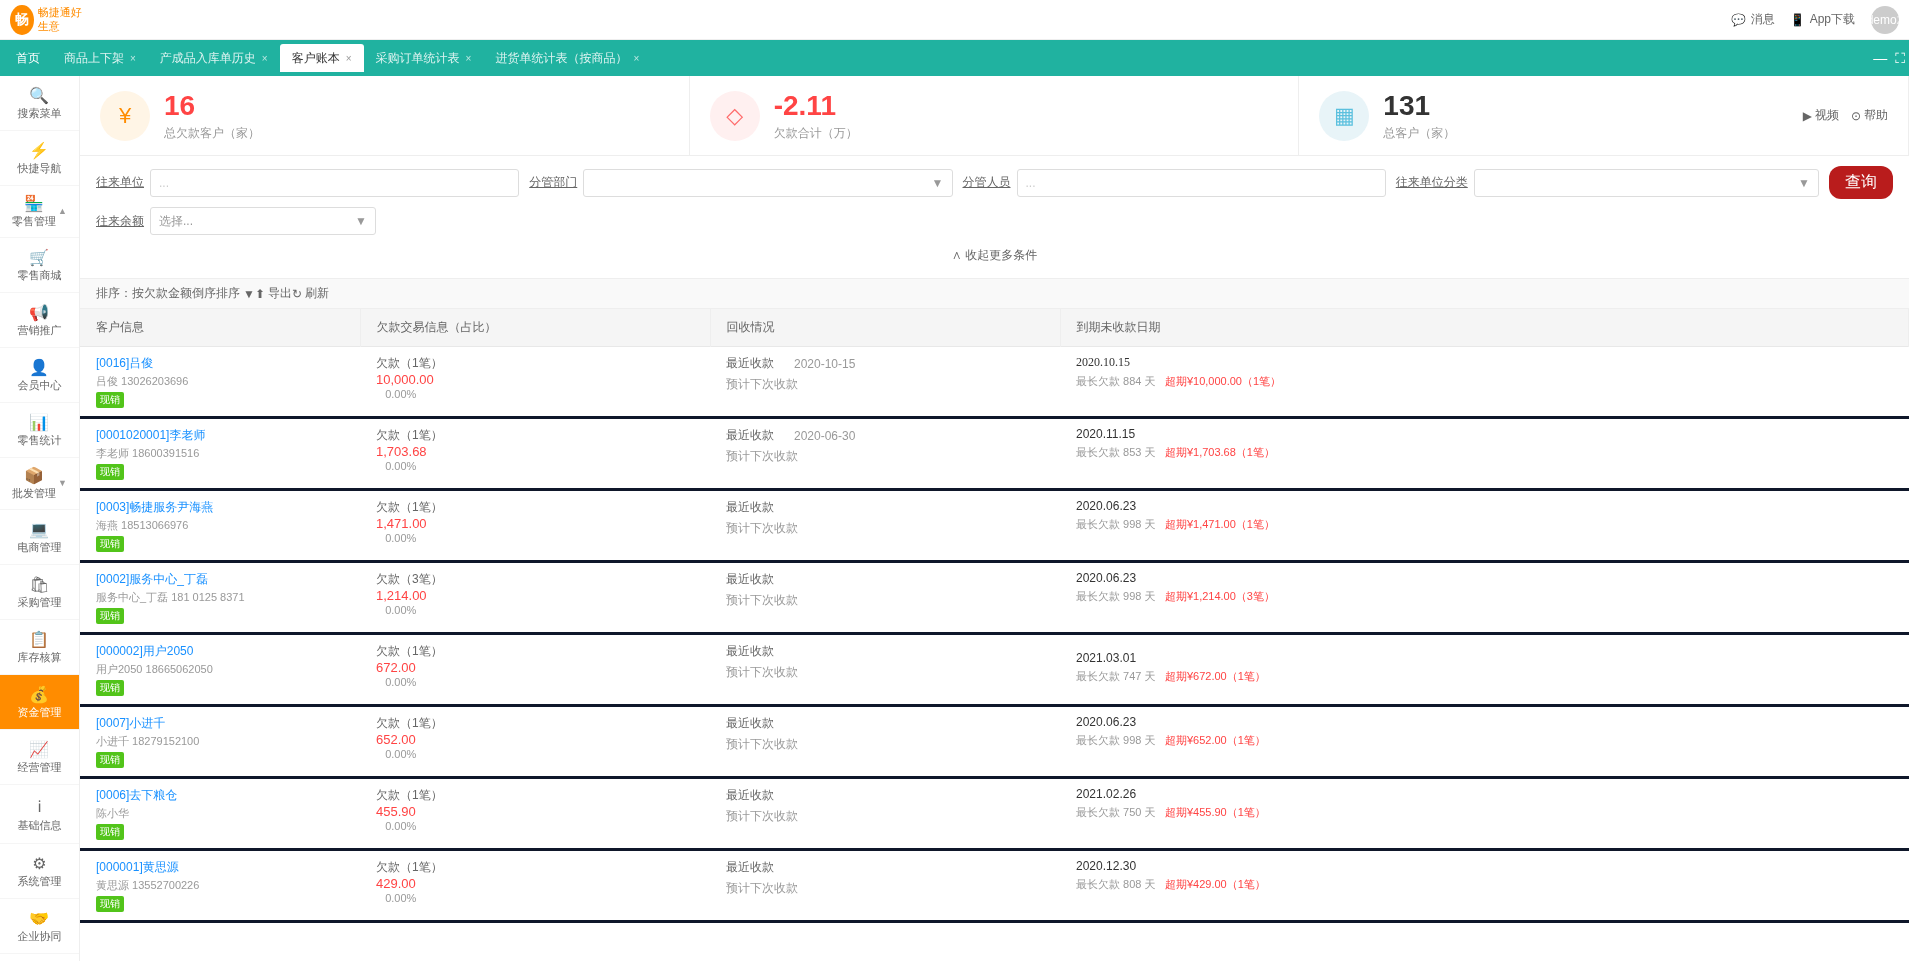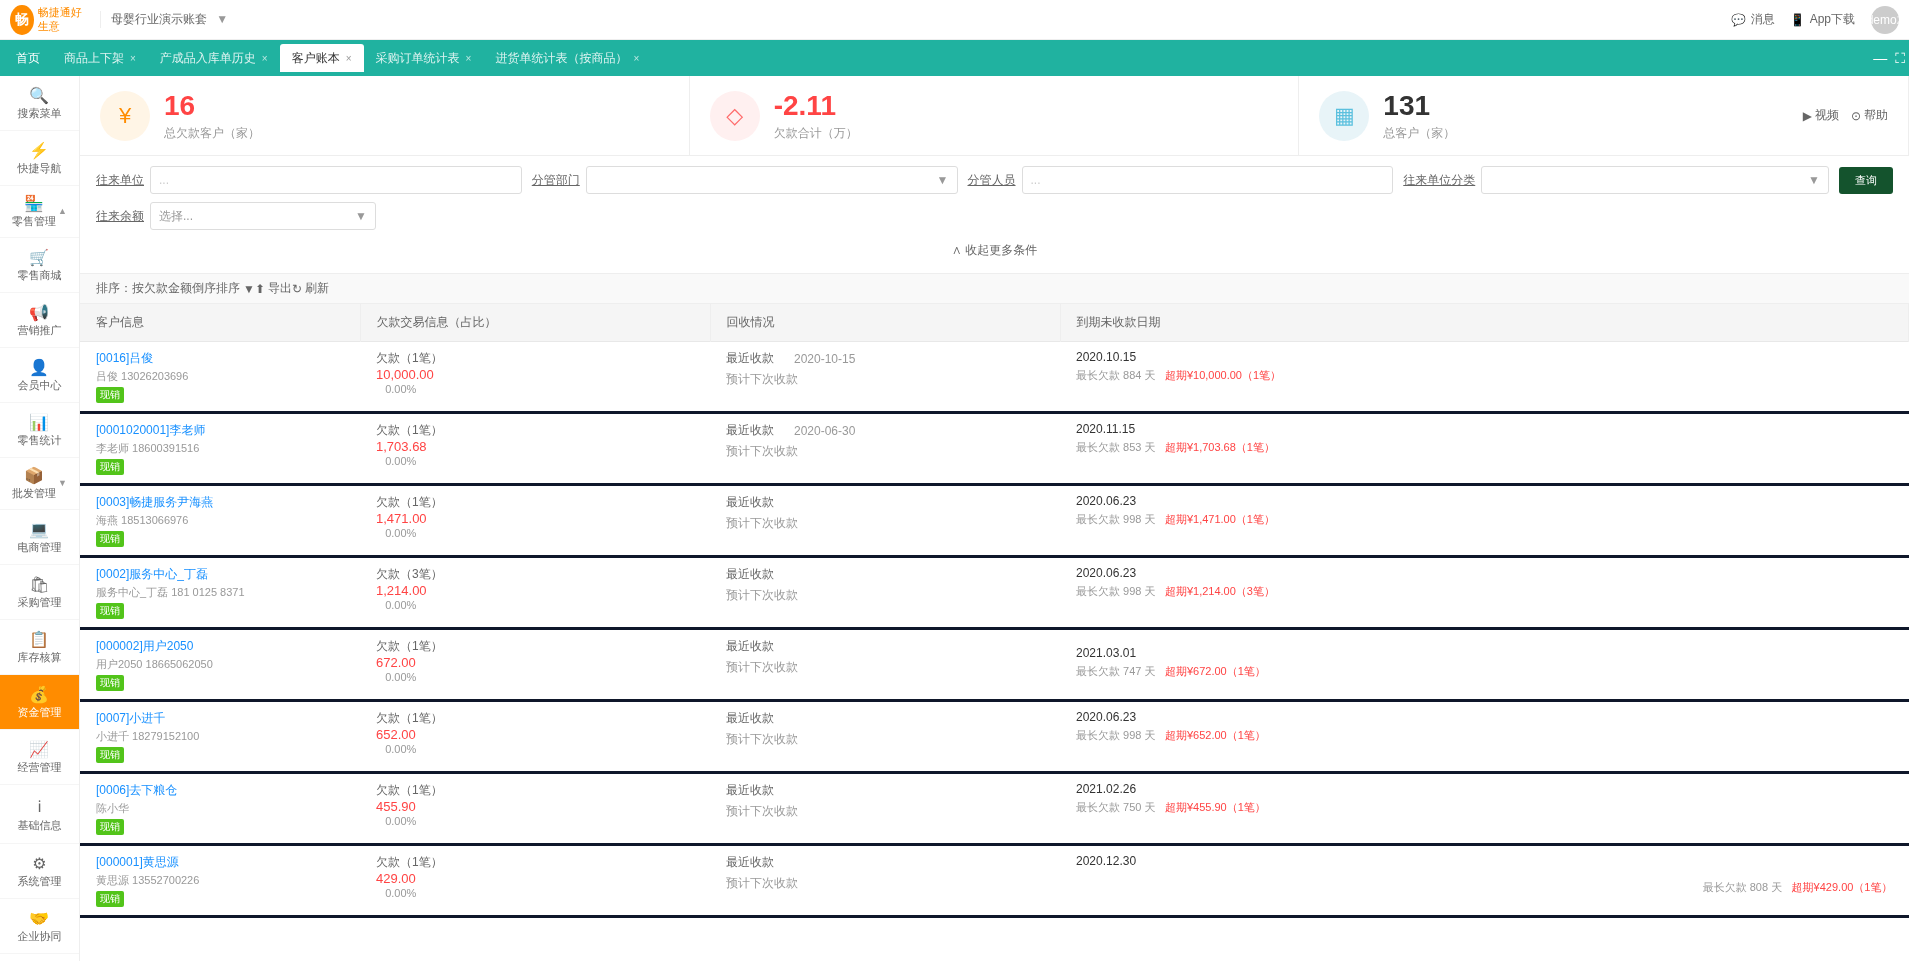"母婴行业演示账套 ▼" div.company-selector { html: <div> <span>母婴行业演示账套</span> <span>▼</span> </div> -> none }
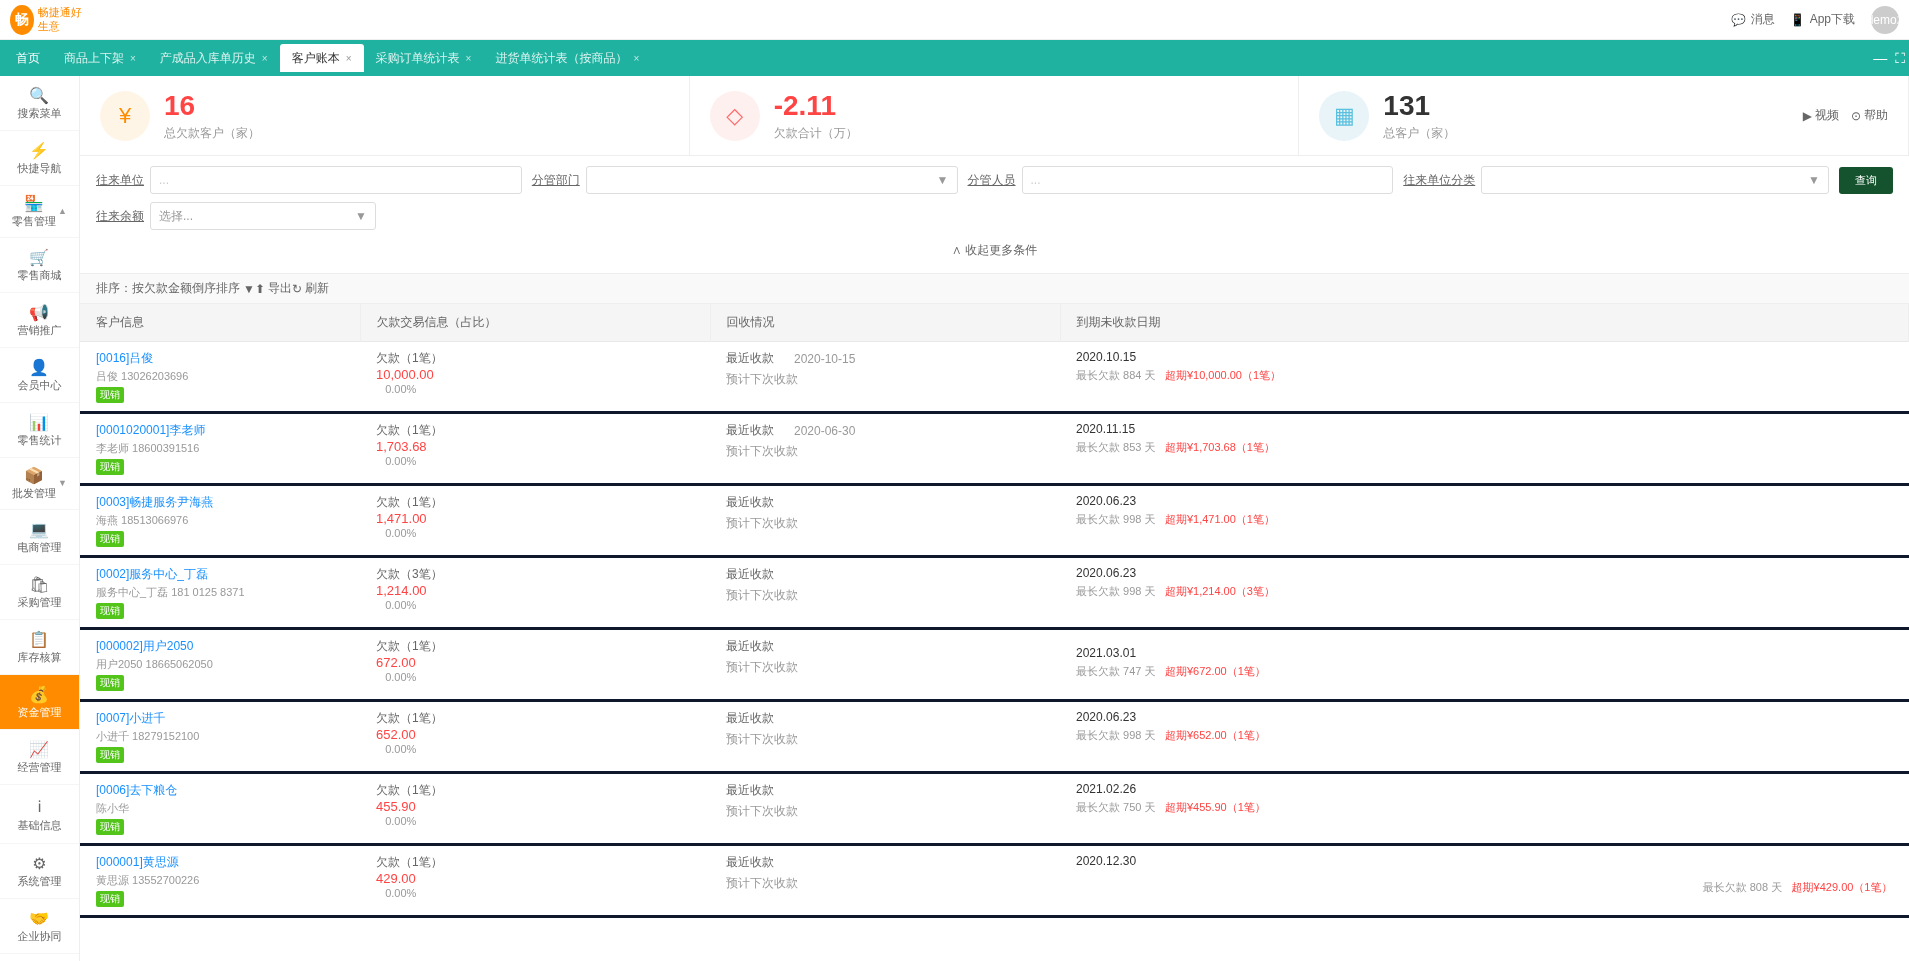"查询" .btn-search { background: #14532d -> #b91c1c; border-radius: 3px -> 12px; font-size: 11px -> 16px }
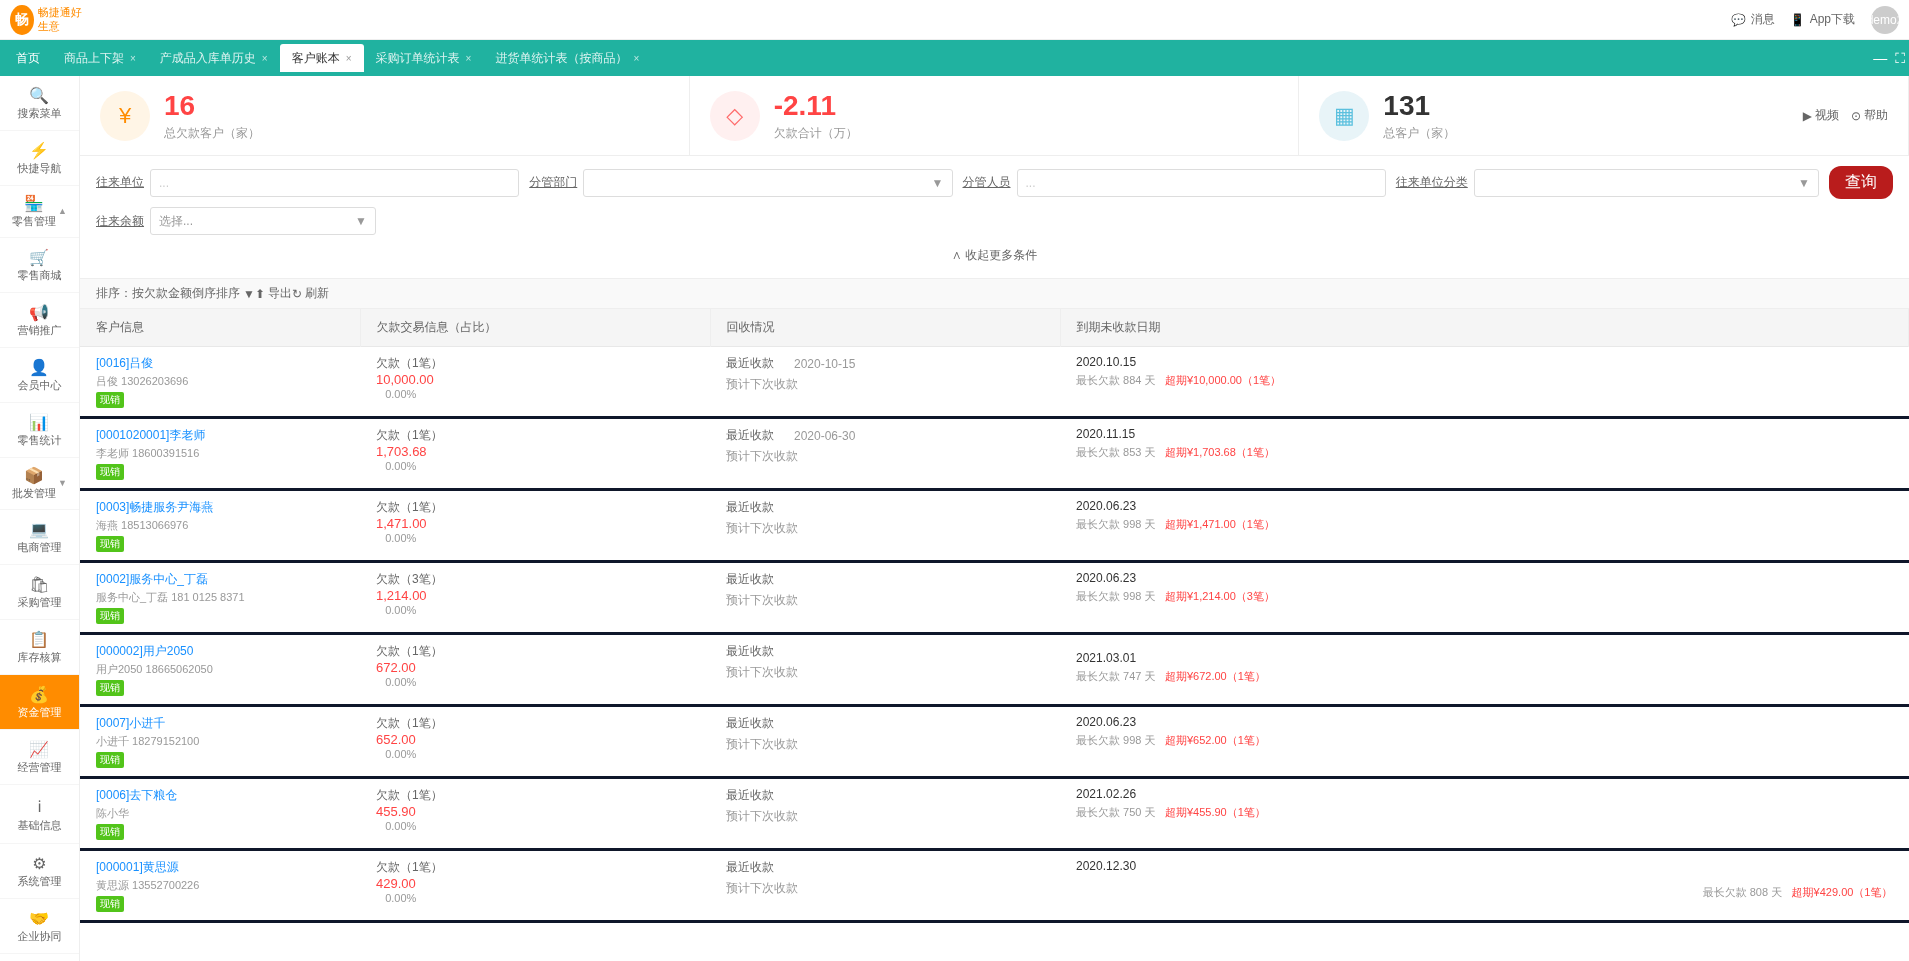"2020.10.15" div { font-family: none -> Liberation Serif, serif }
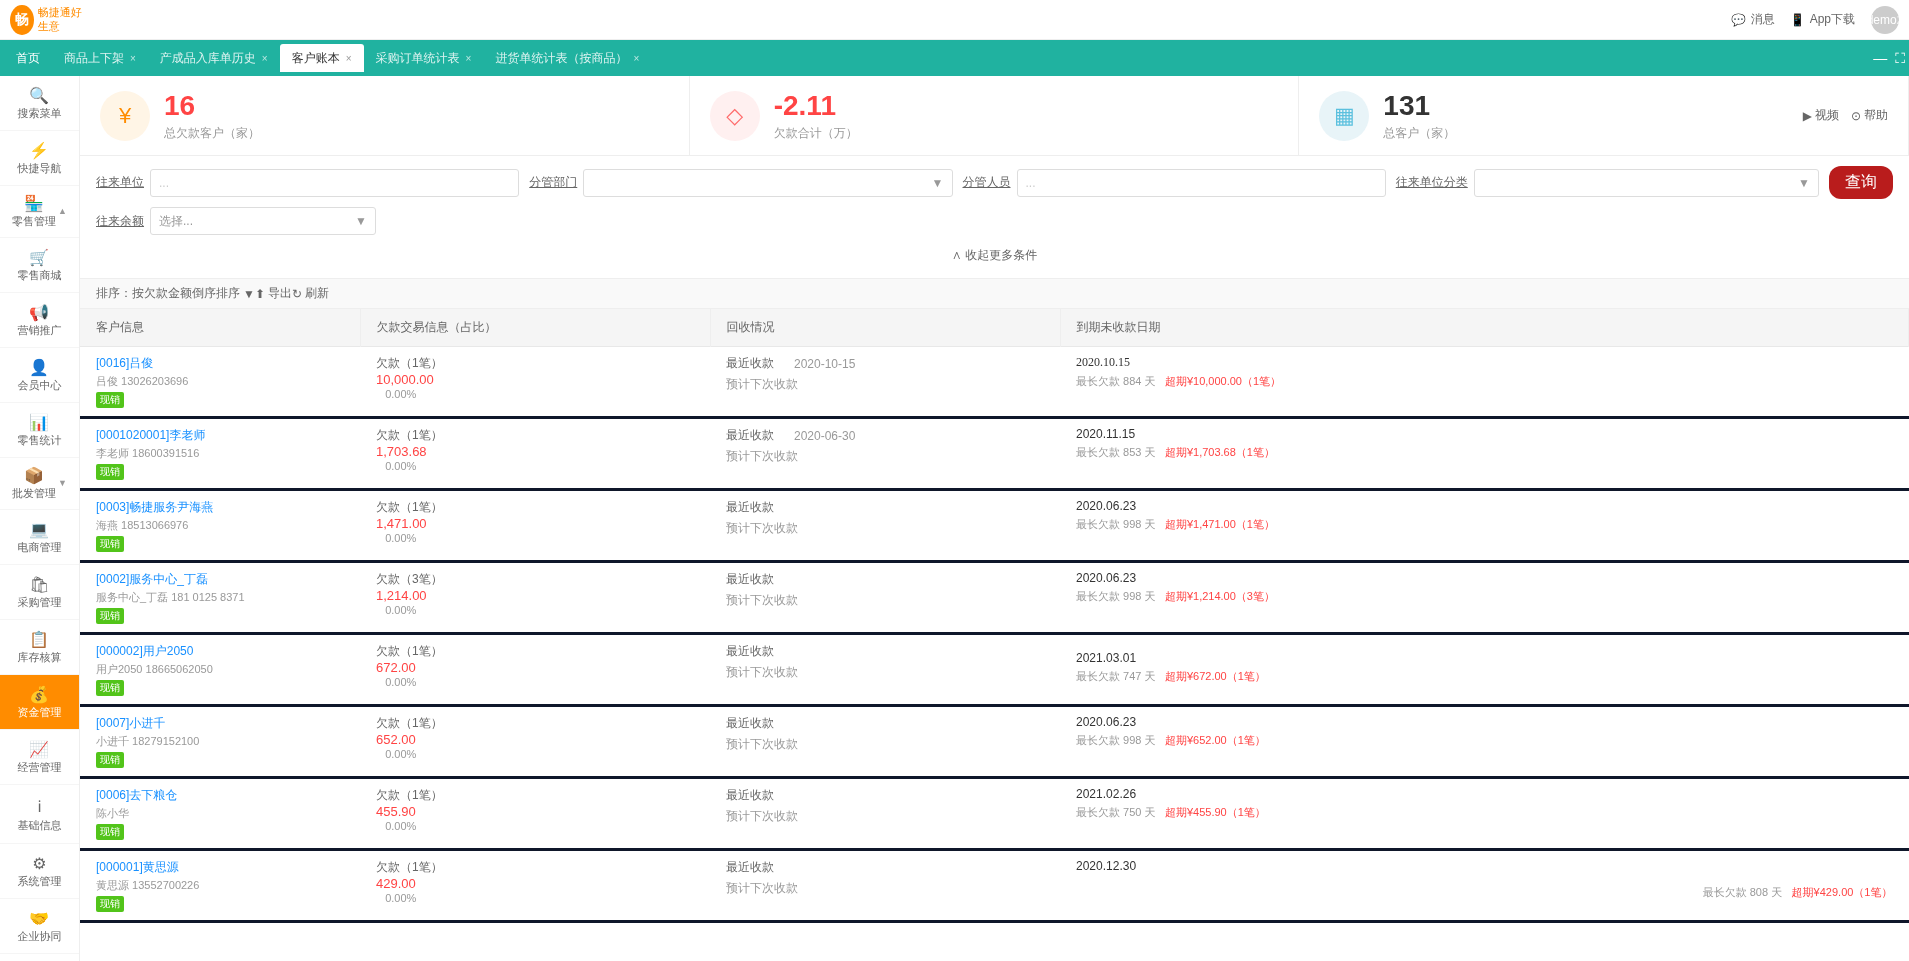"最长欠款 808 天 超期¥429.00（1笔）" div { margin-top: 12px -> 4px; text-align: right -> none }
